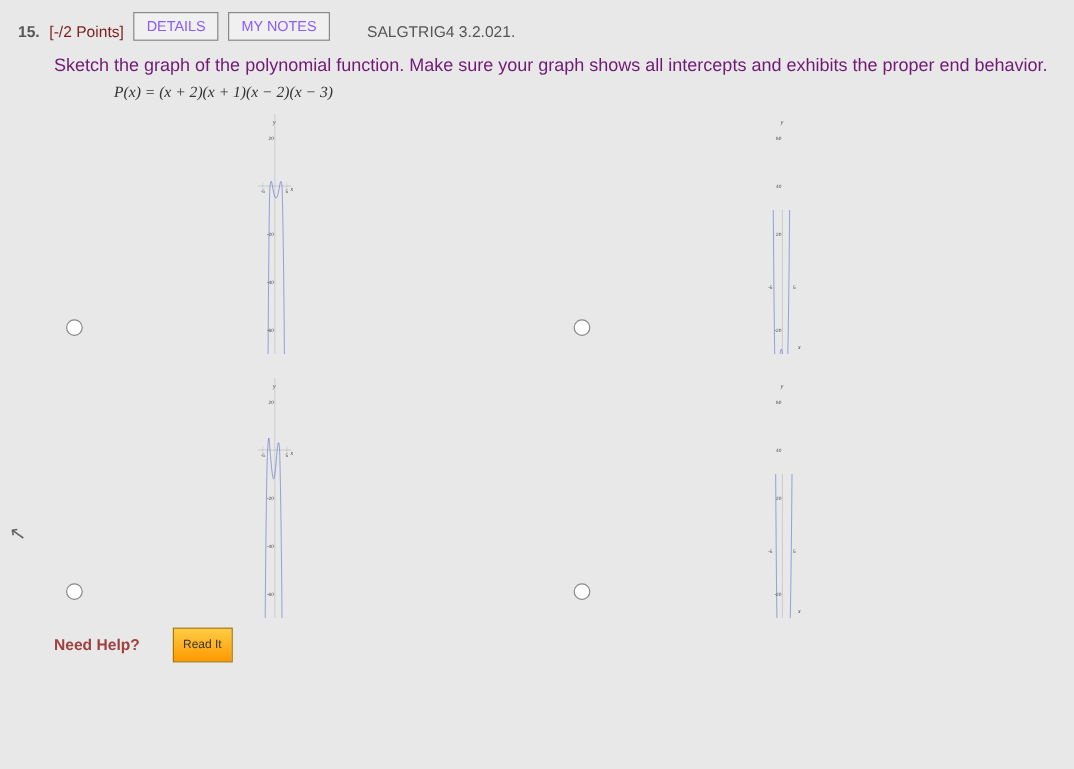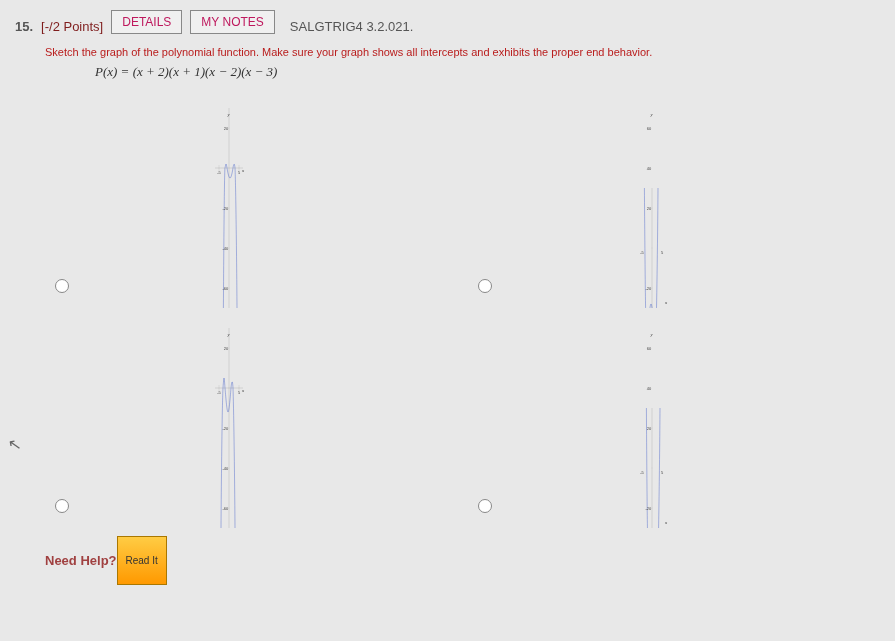"DETAILS" .btn-outline { color: #be185d -> #8b5cf6 }
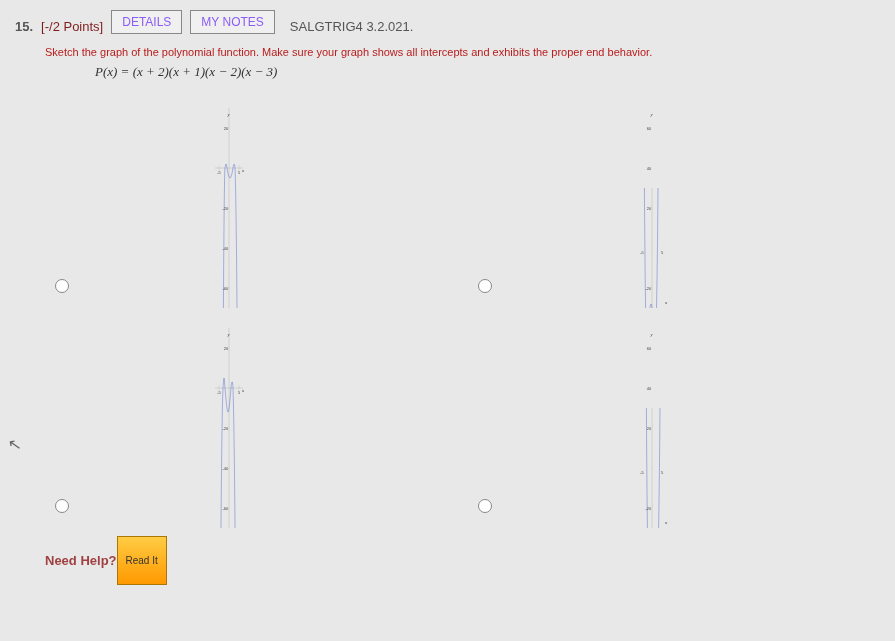"SALGTRIG4 3.2.021." .ref { margin-left: 7px -> 23px }
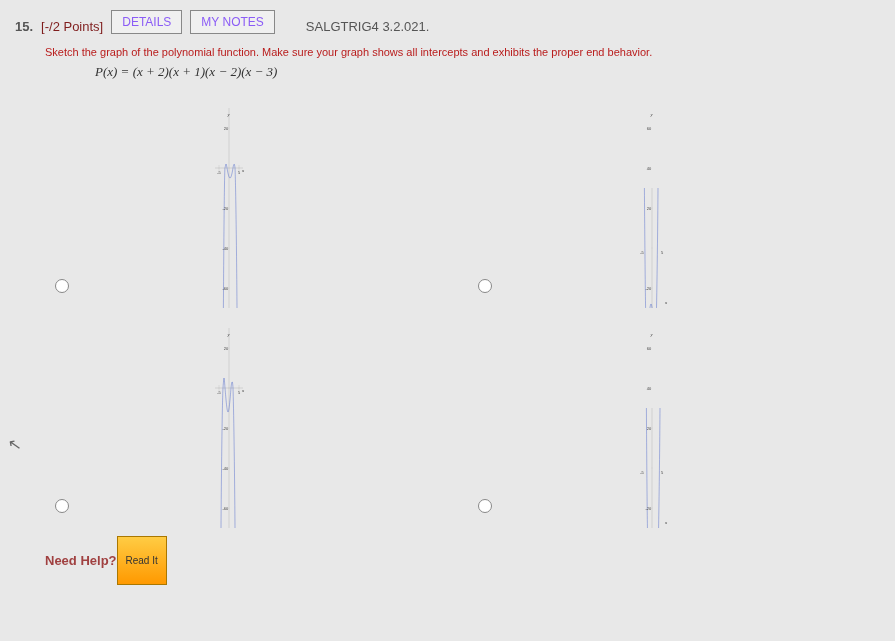"Sketch the graph of the" .prompt { color: #b91c1c -> #701a75; font-size: 11px -> 15px }
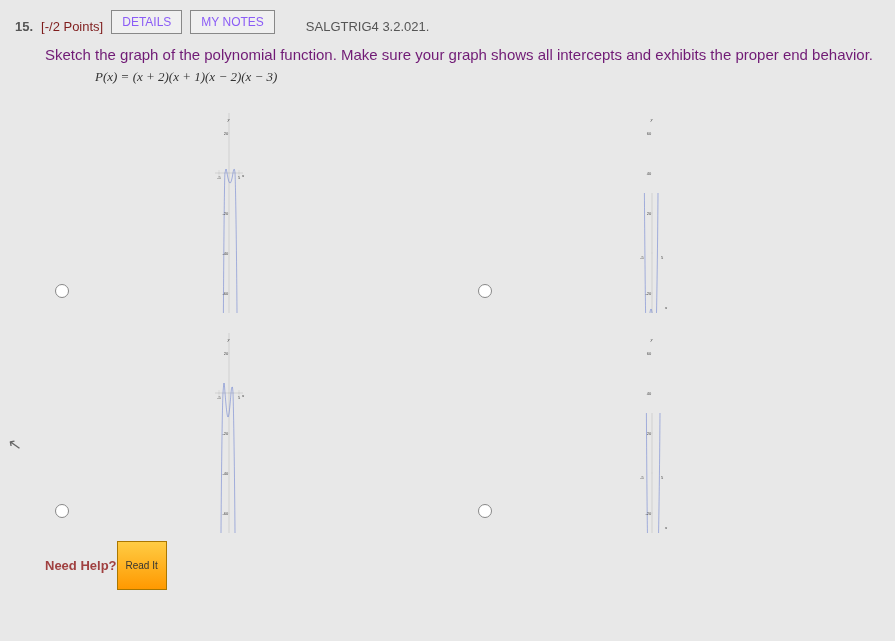"P(x) = (x + 2)(x" .formula { margin-bottom: 28px -> 10px }
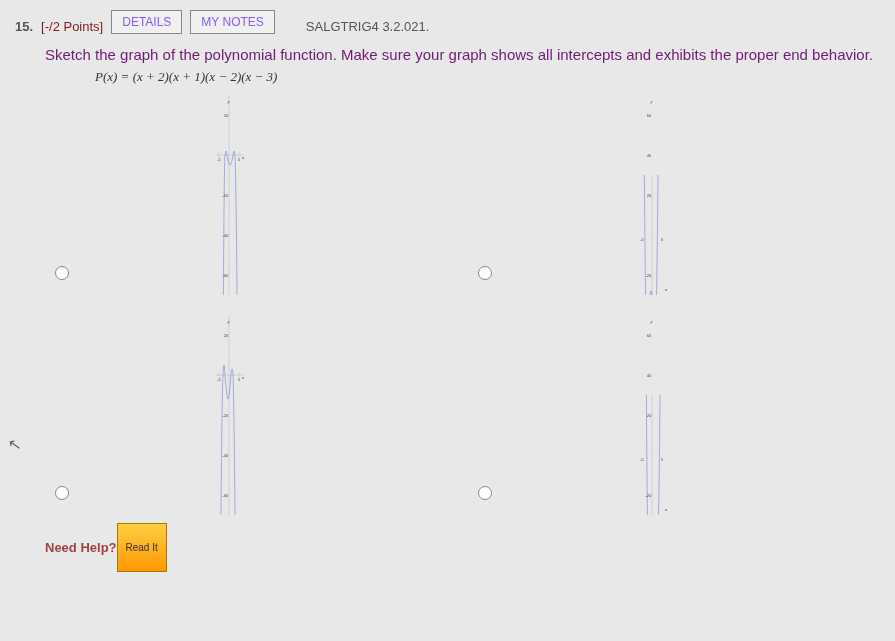"Need Help?" .footer { gap: 0 -> 27px }
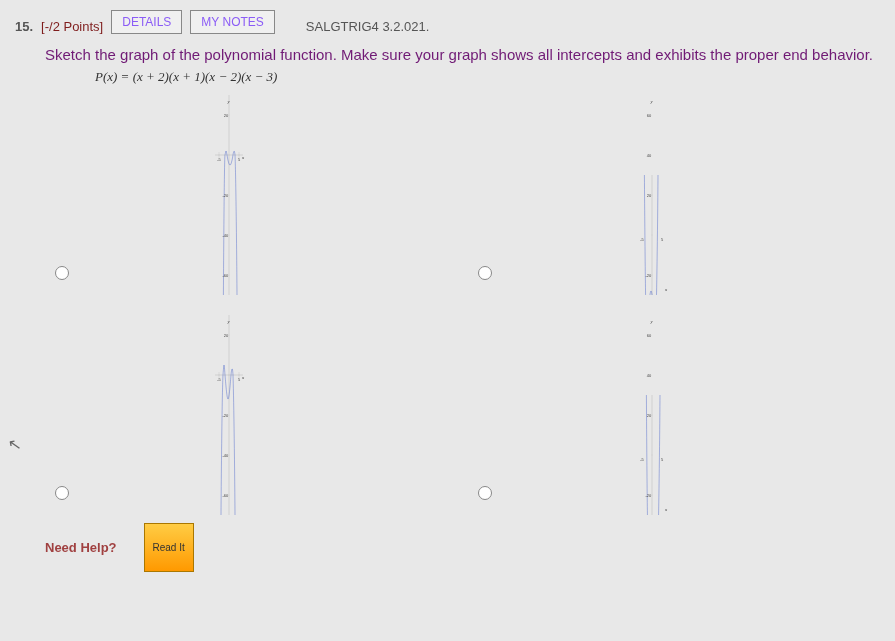"Read It" .readit { padding: 18px 8px -> 8px 8px }
